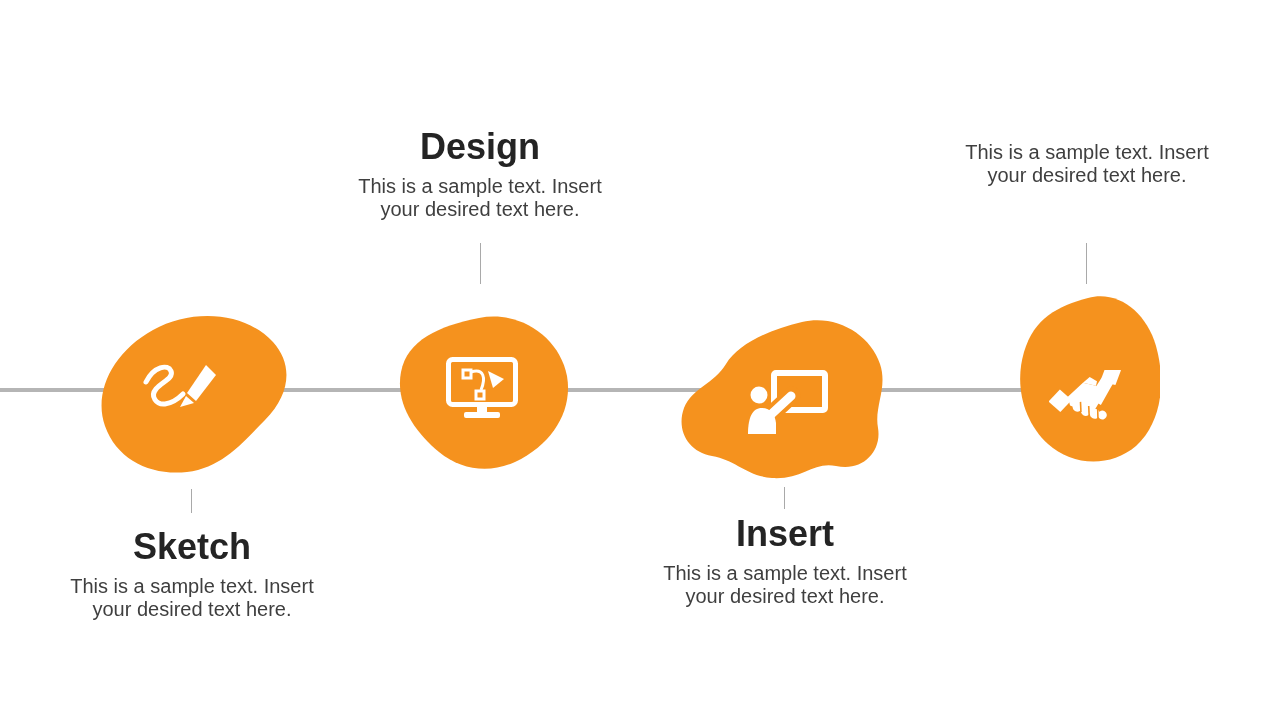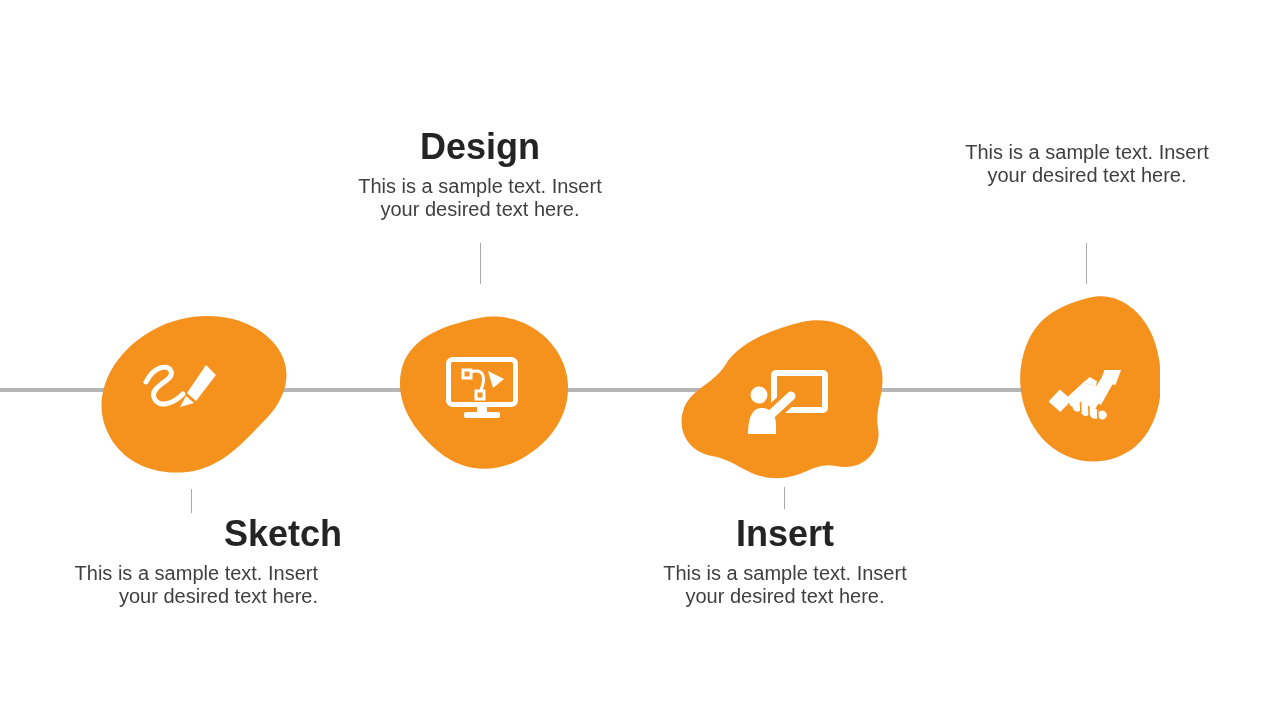"Sketch" .label-sketch { text-align: right -> none; top: 517px -> 530px }
